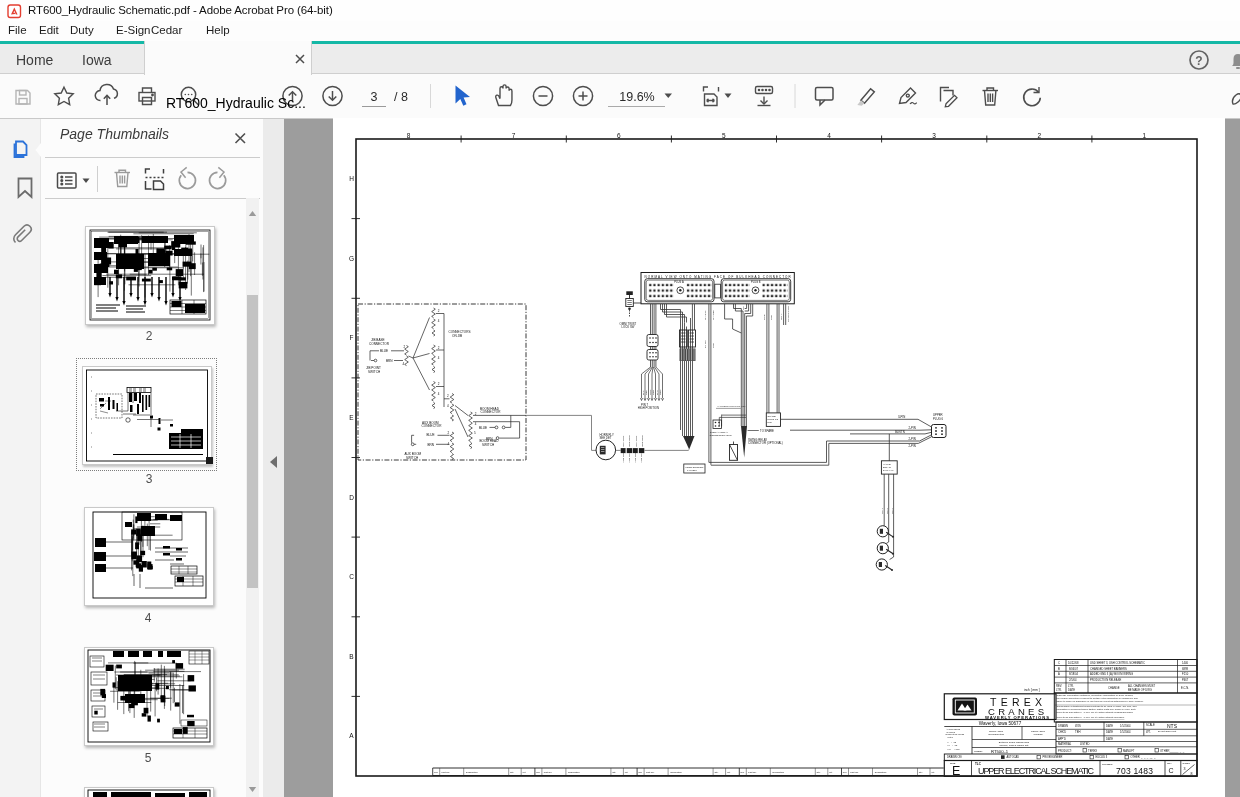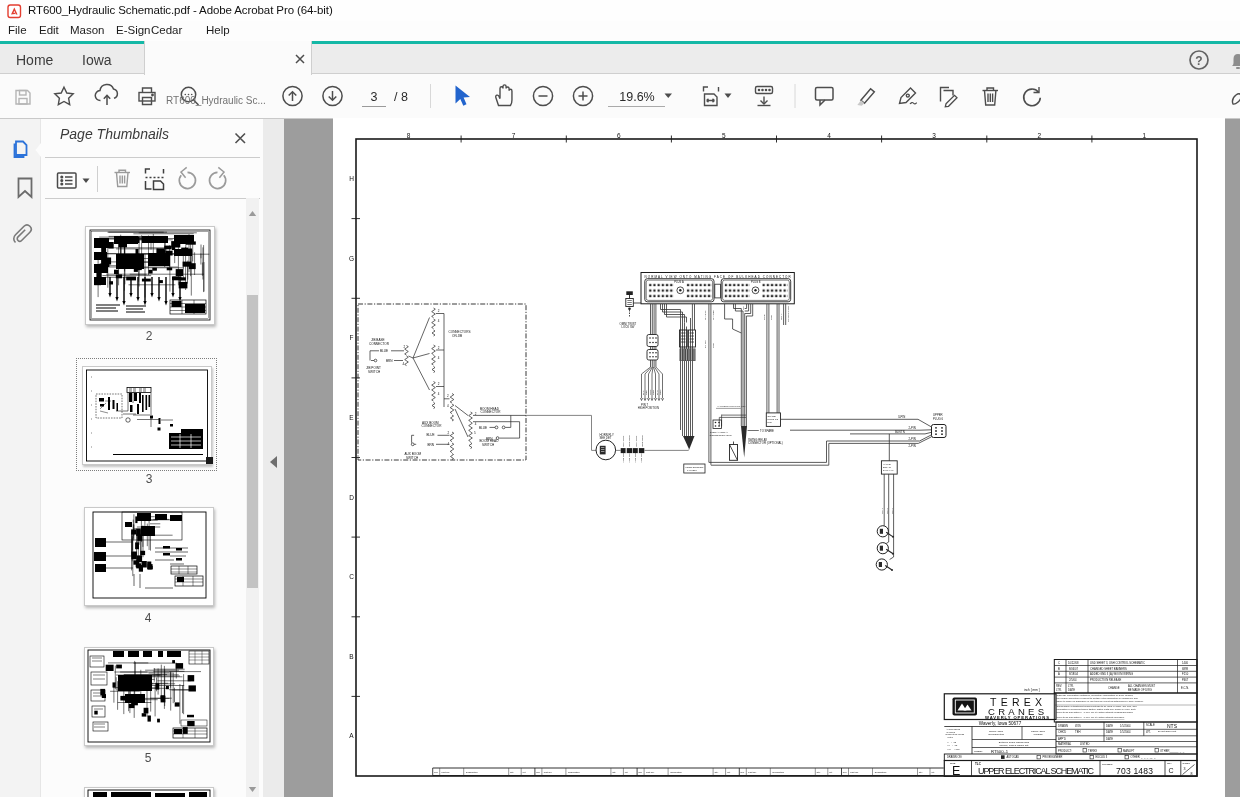"Mason" span { text: Mason -> Duty }
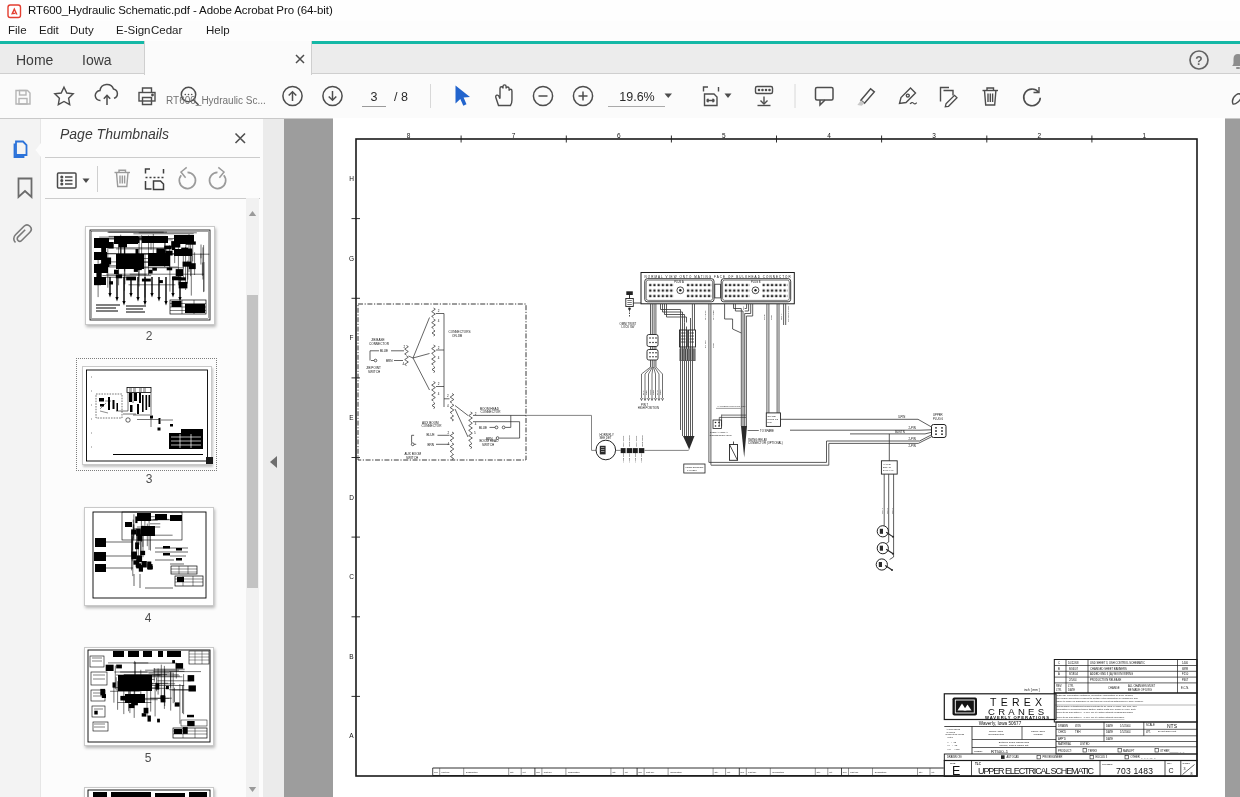"RT600_Hydraulic Sc..." #activetab .txt { color: #737373 -> #000000; font-size: 10px -> 14px }
